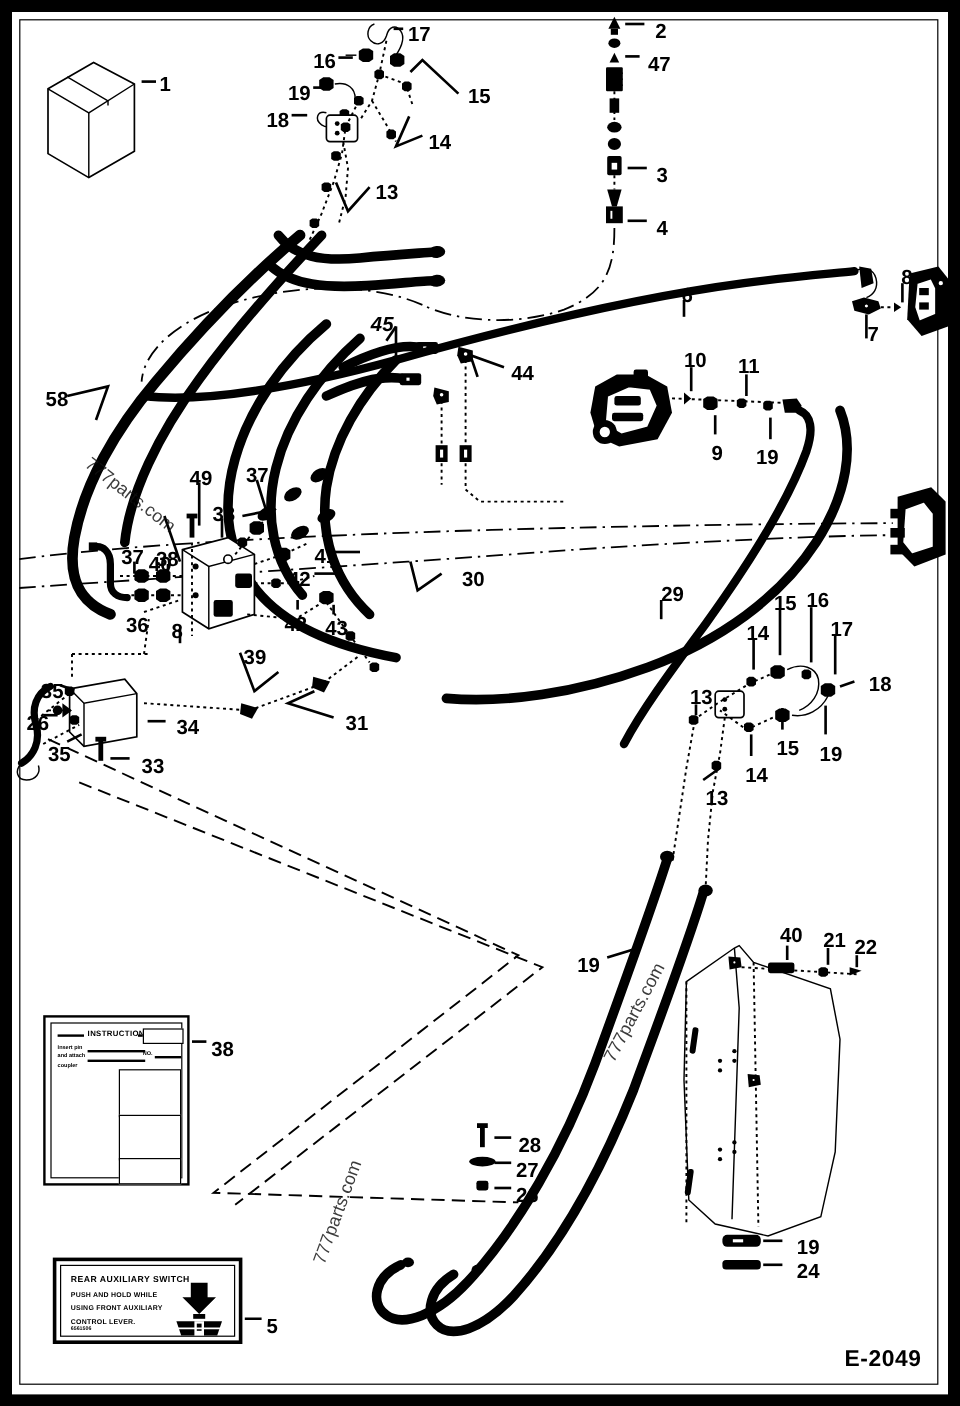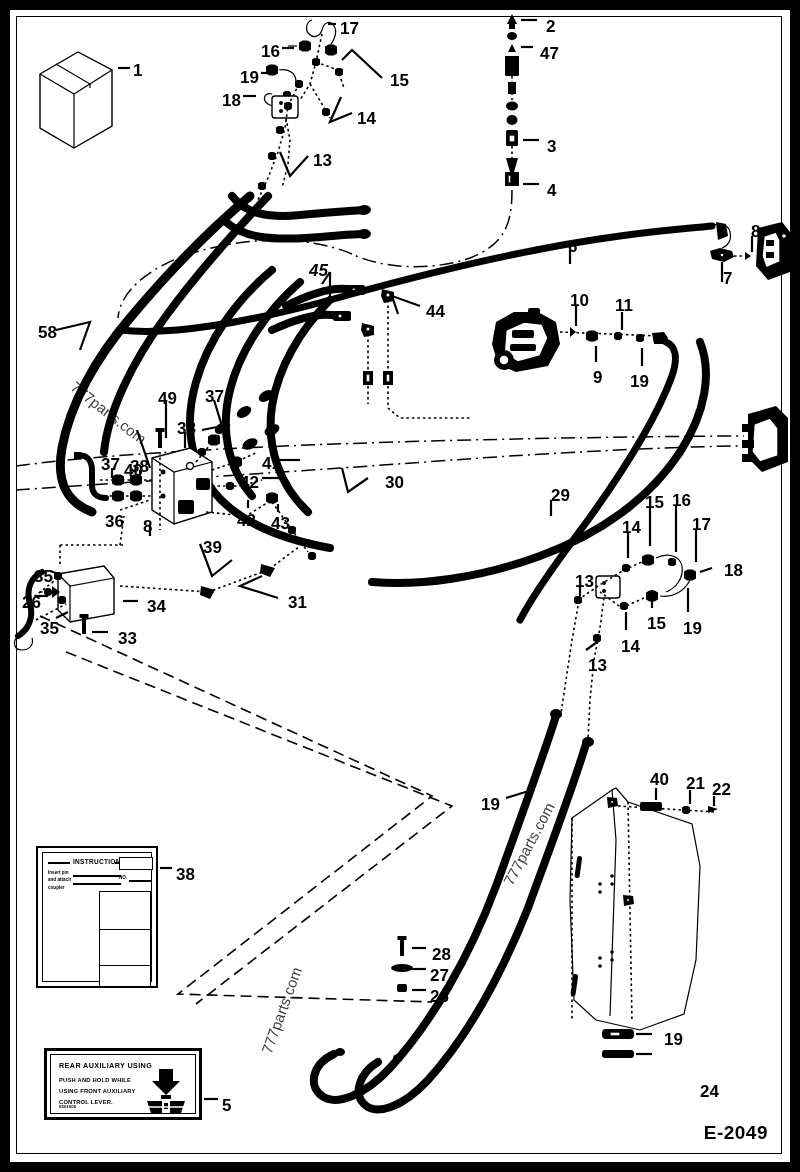"REAR AUXILIARY USING" div.d5title { text: USING -> SWITCH }
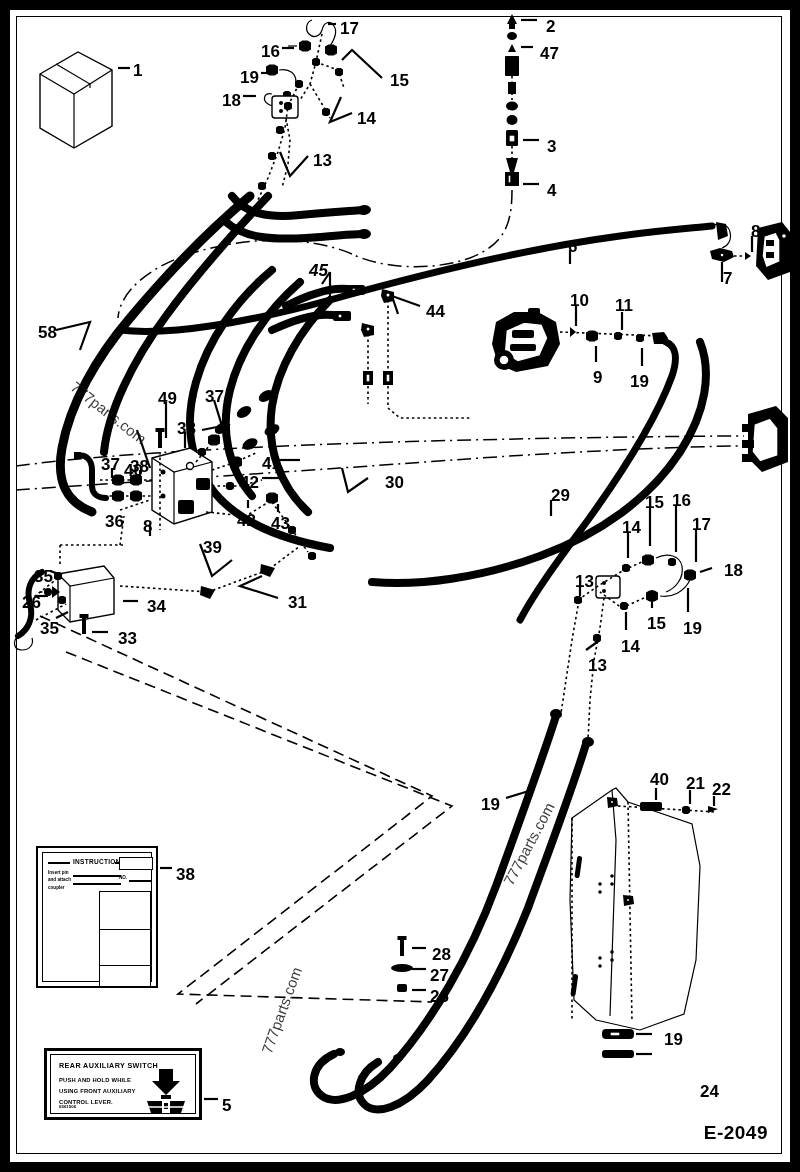"24" div.lbl { left: 700px -> 664px; margin-top: 32px -> none }
